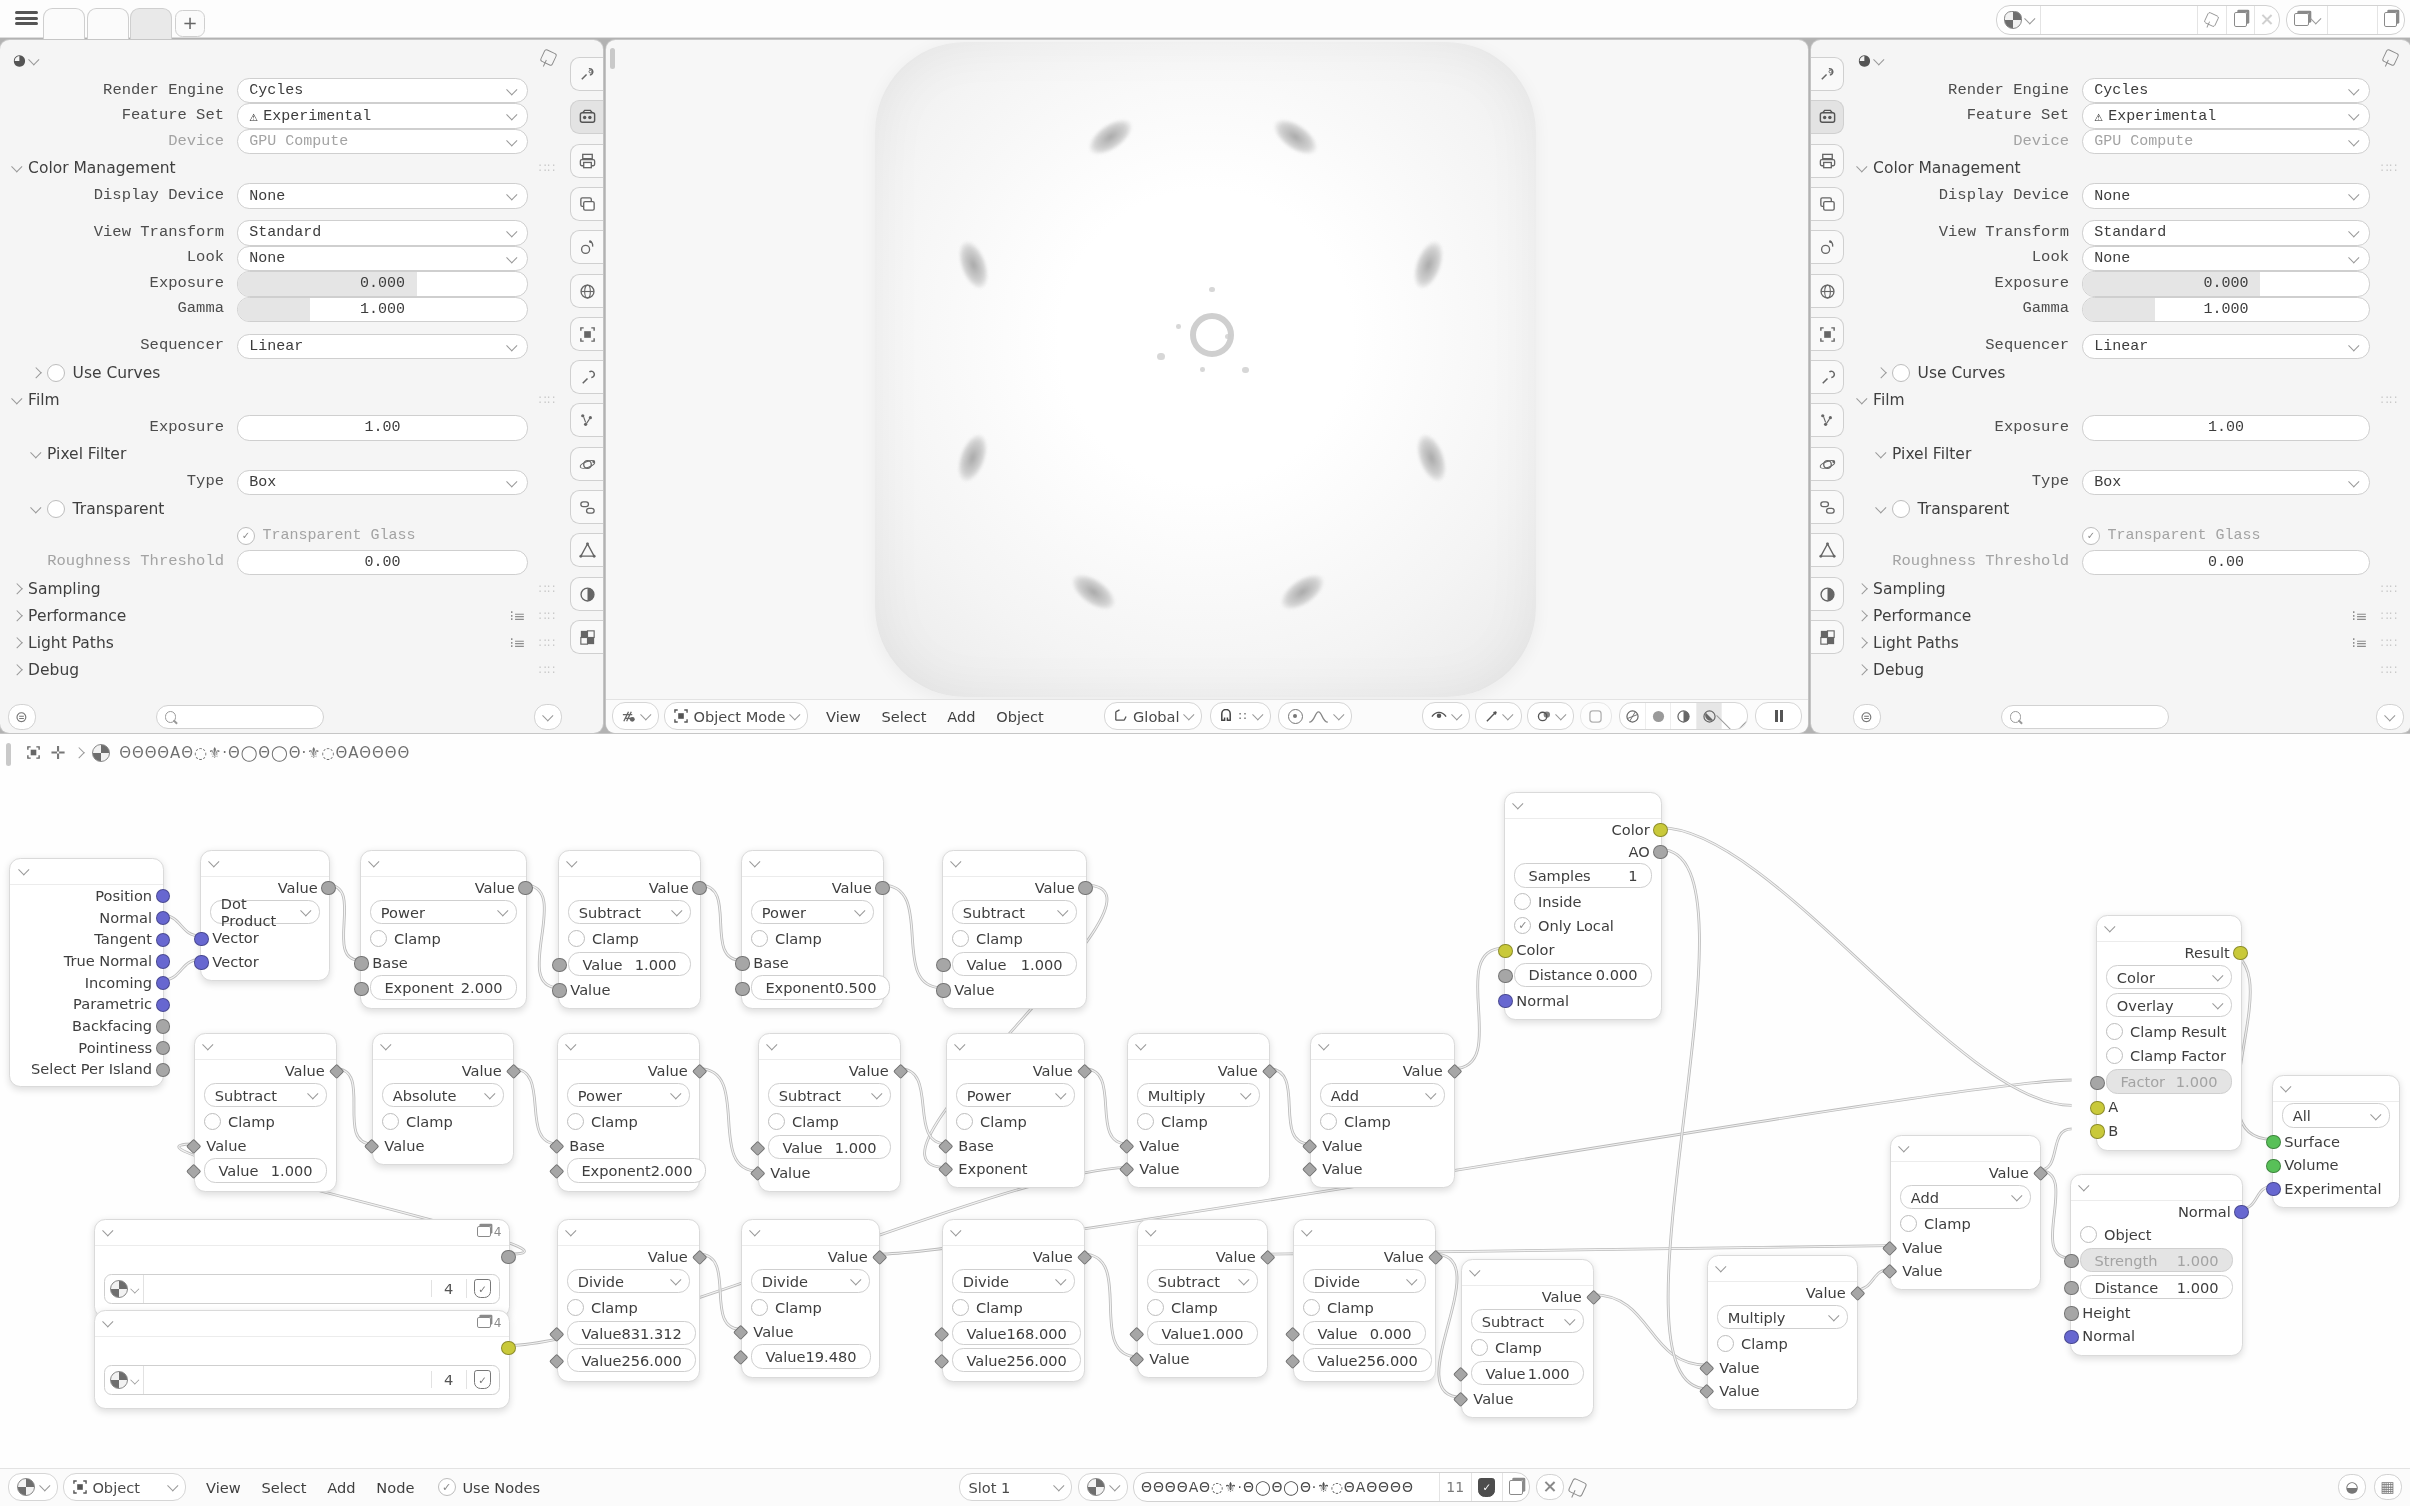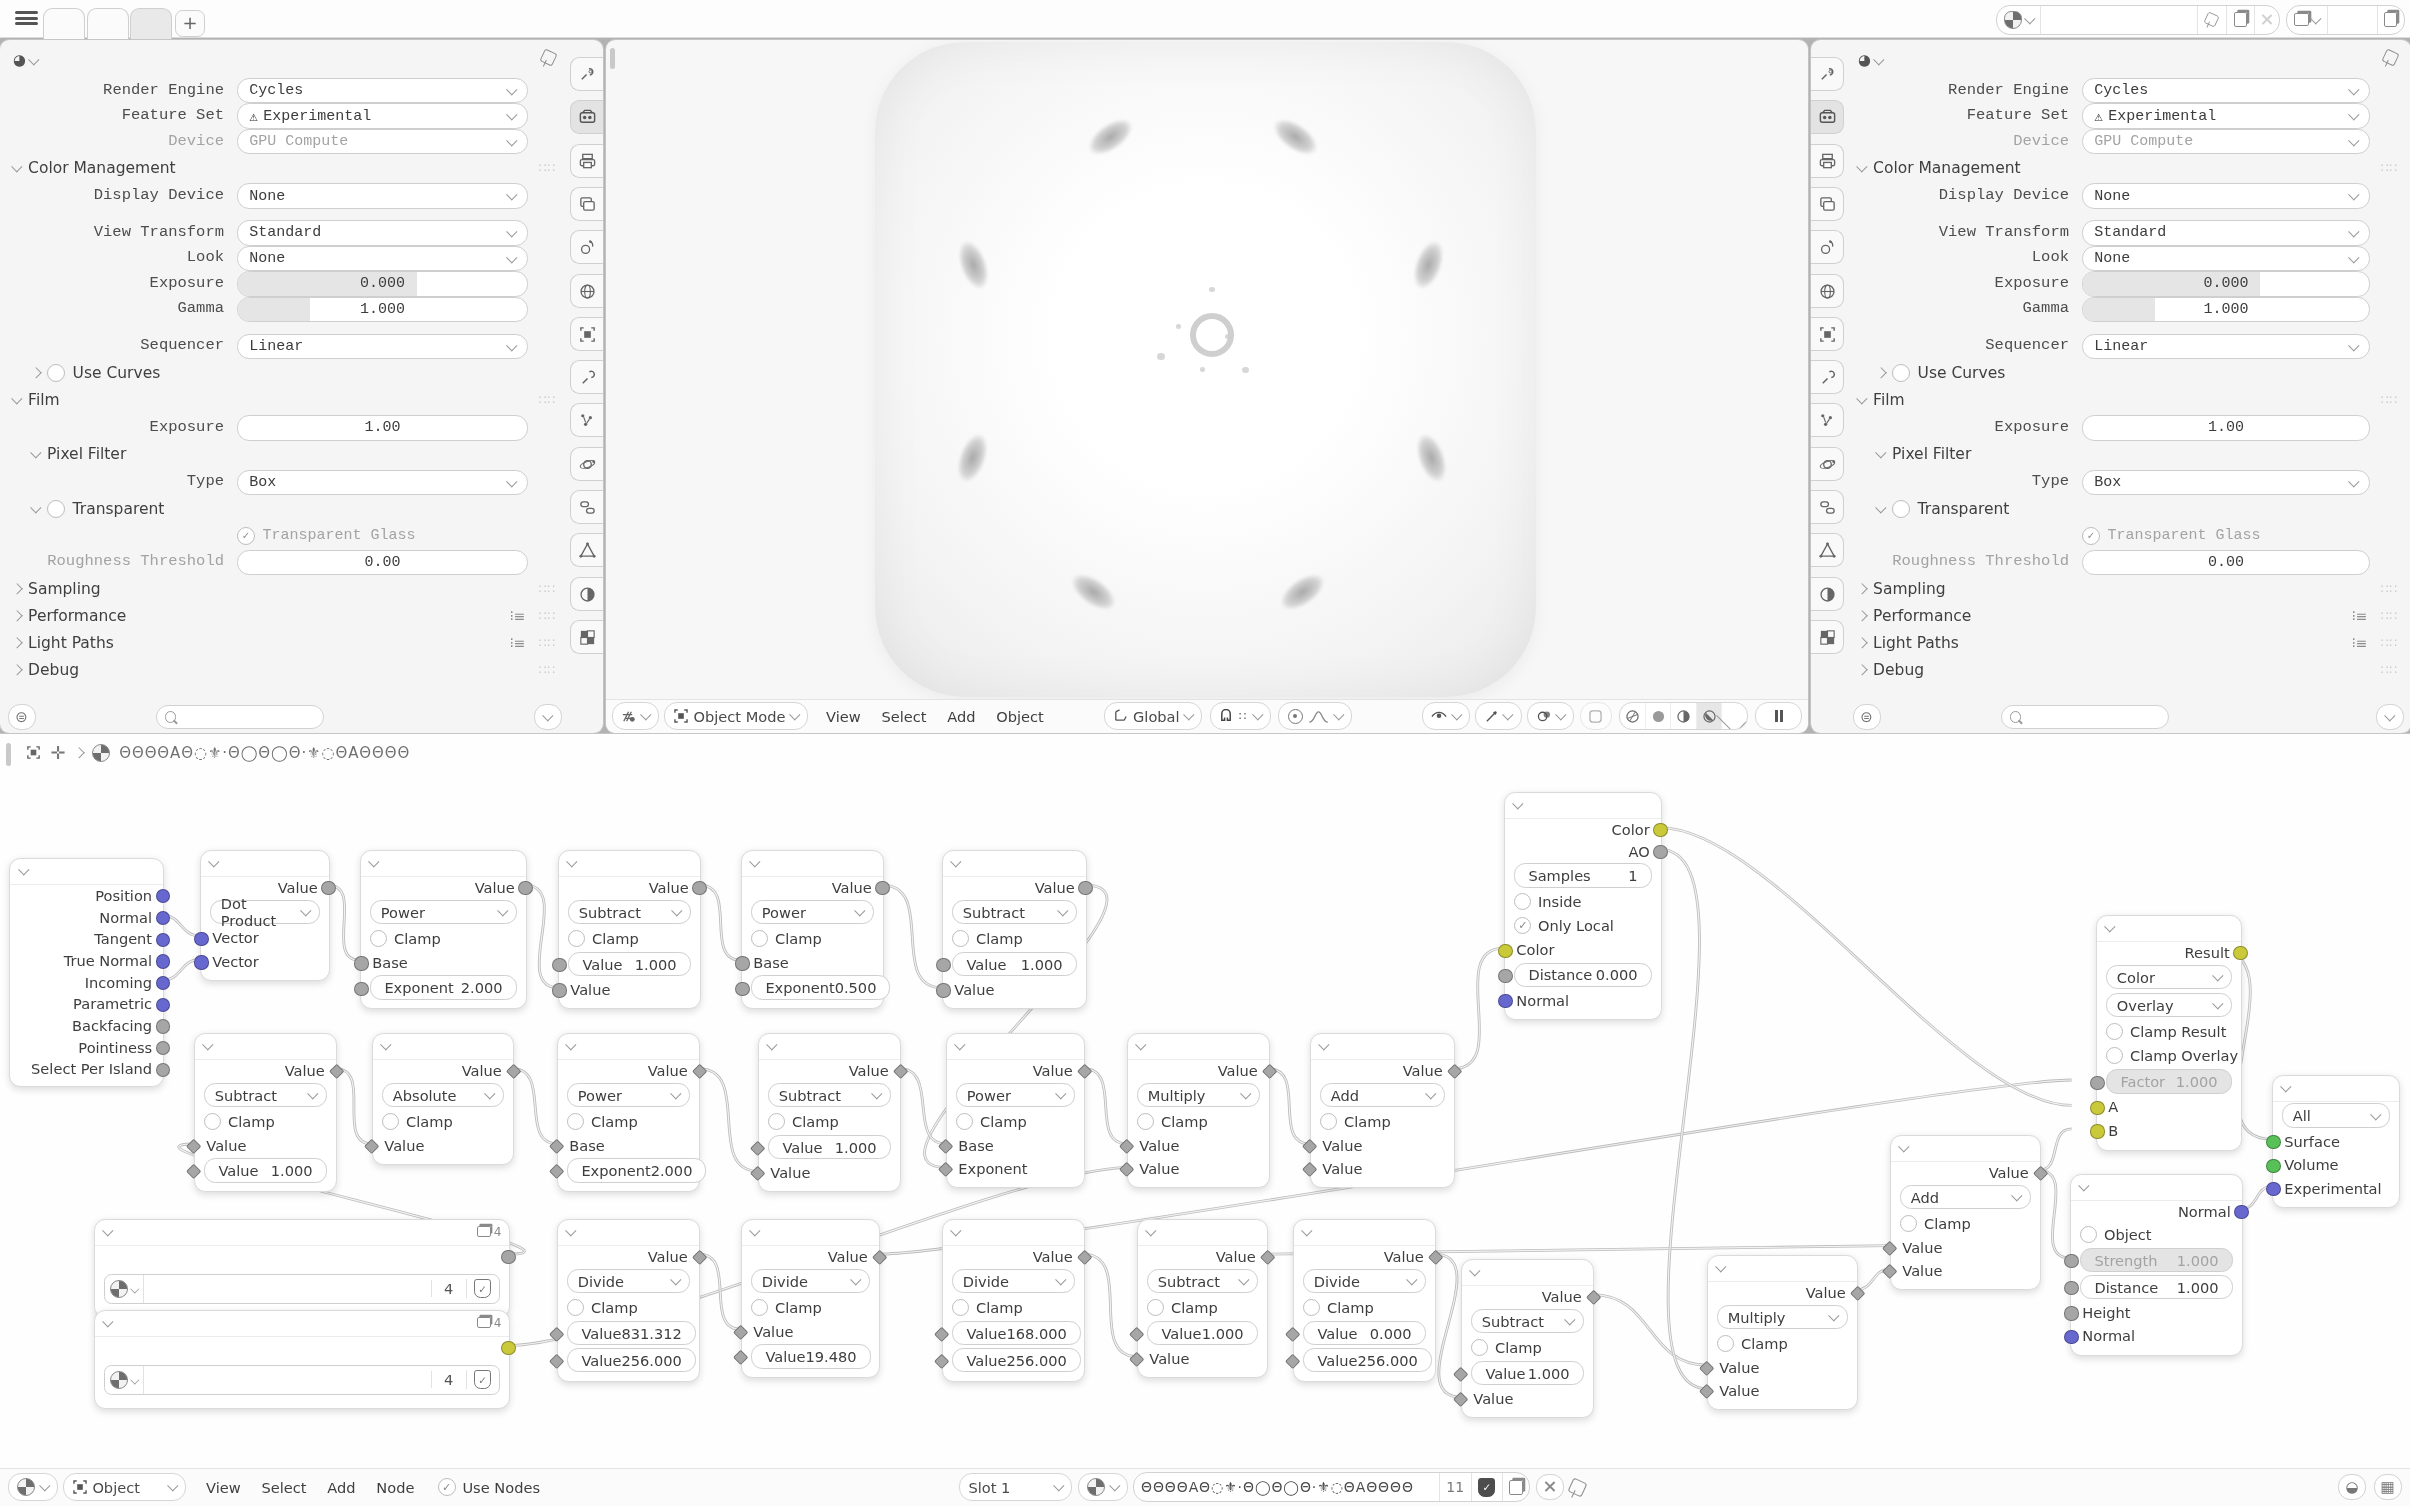"Clamp Overlay" span { text: Overlay -> Factor }
